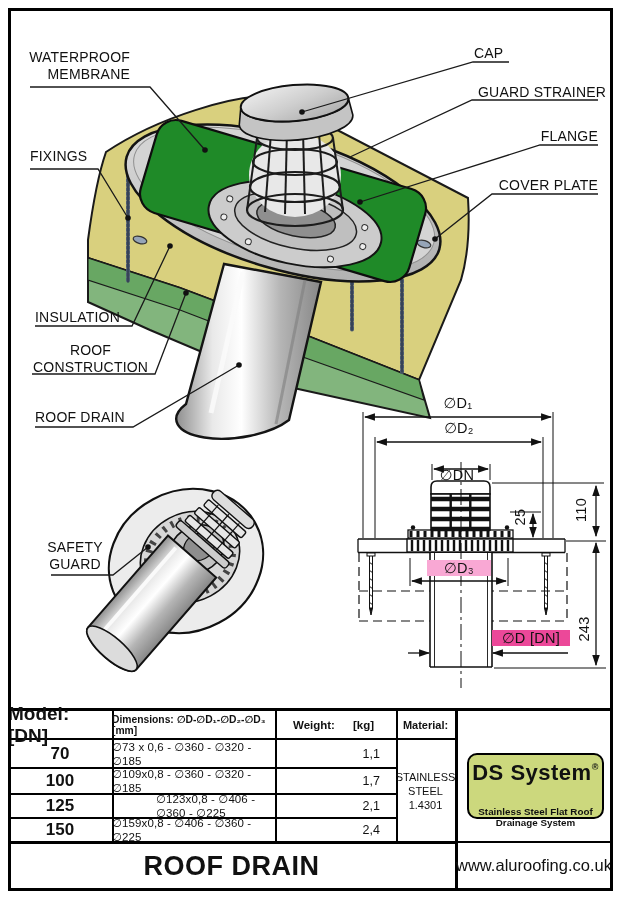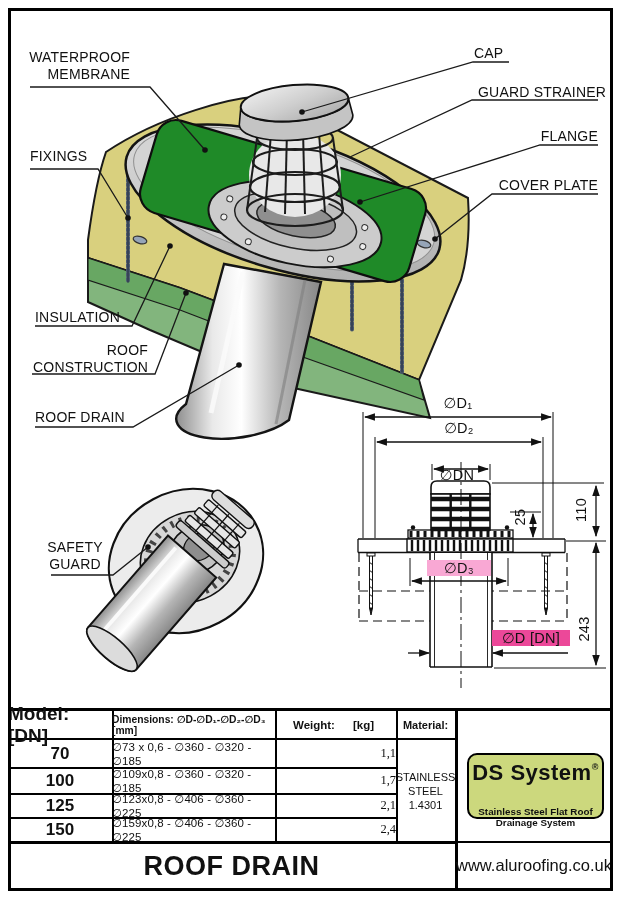"ROOF" .co-rc { text-align: right -> center }
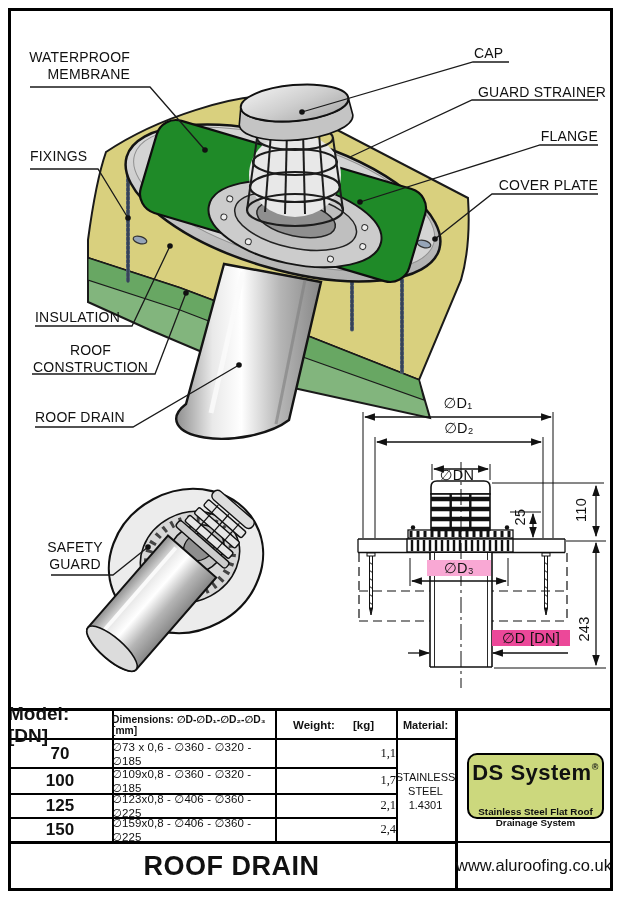"1,1" .rowtxt-weight { font-family: Liberation Serif, serif -> none; padding-right: 0 -> 16px }
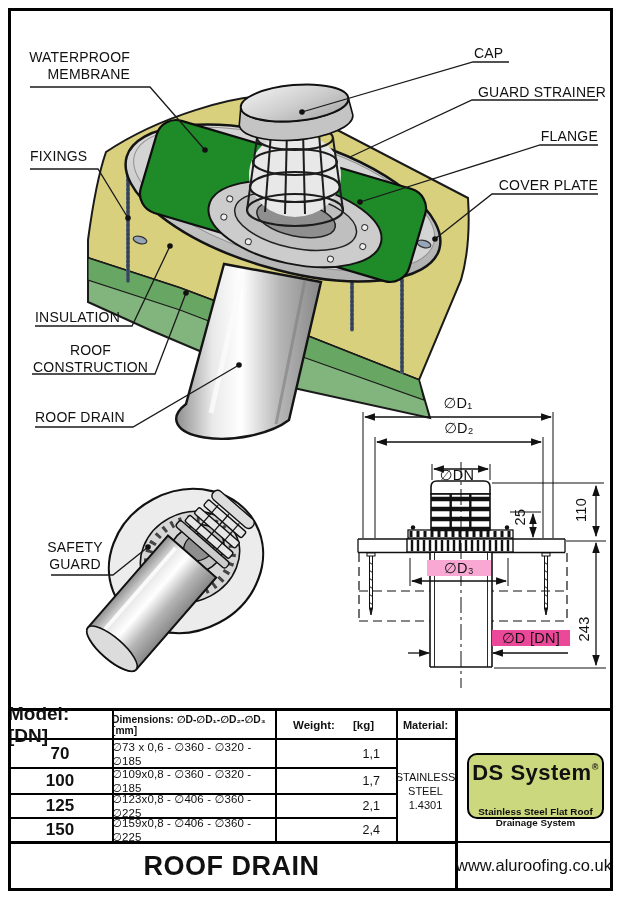"∅123x0,8 - ∅406 - ∅360" div.cell { padding-left: none -> 44px }
